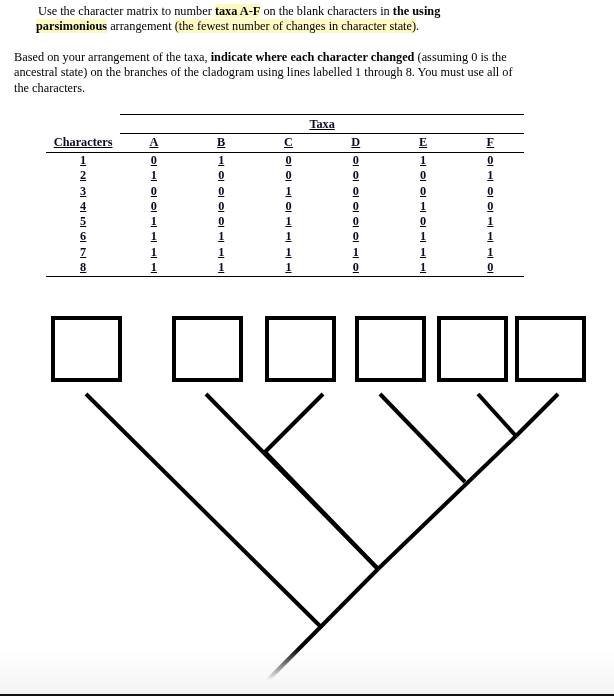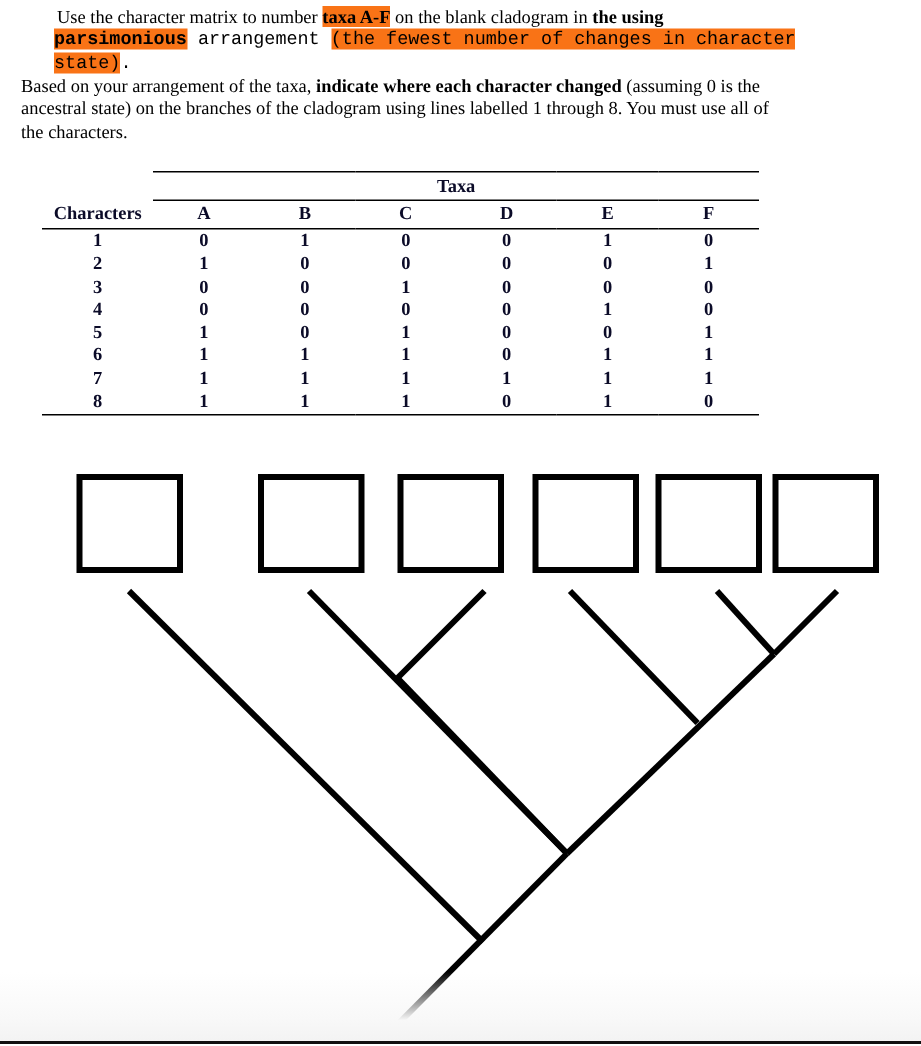"taxa A-F" .hl { background: #f97316 -> #fef9c3 }
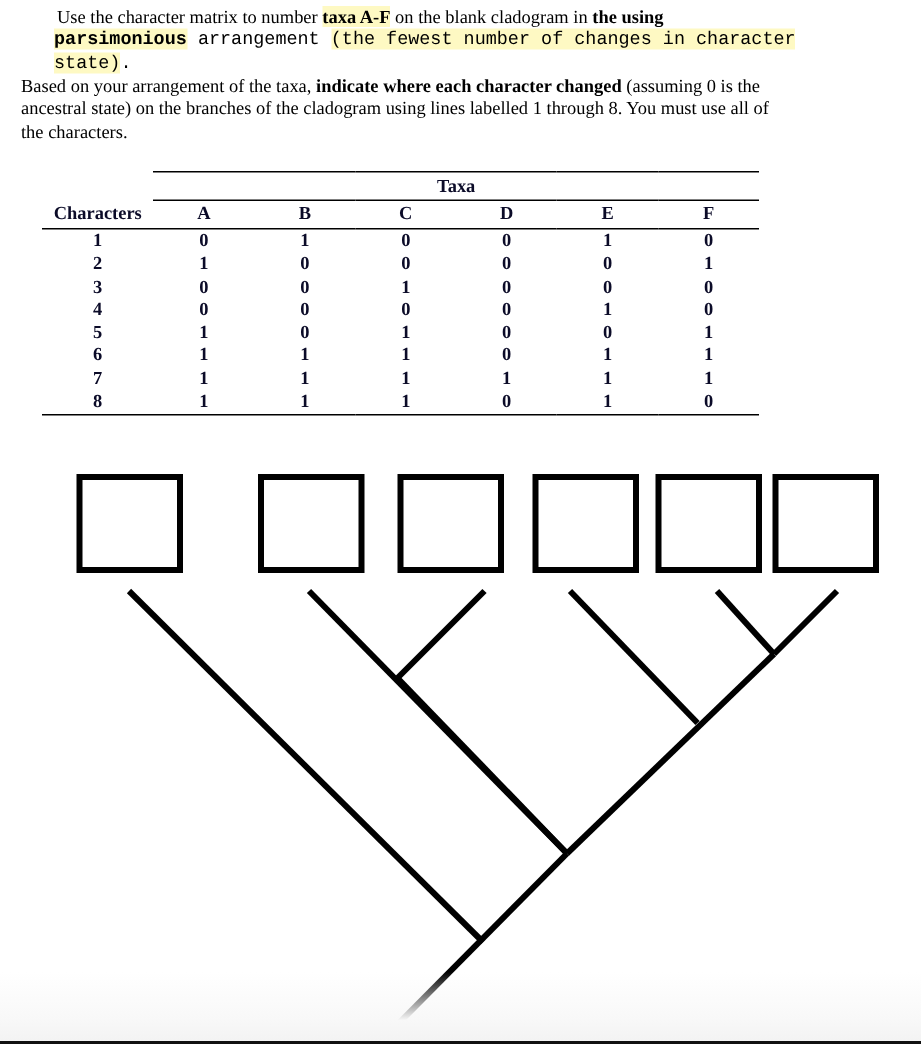"on the blank cladogram in" span { text: cladogram -> characters }
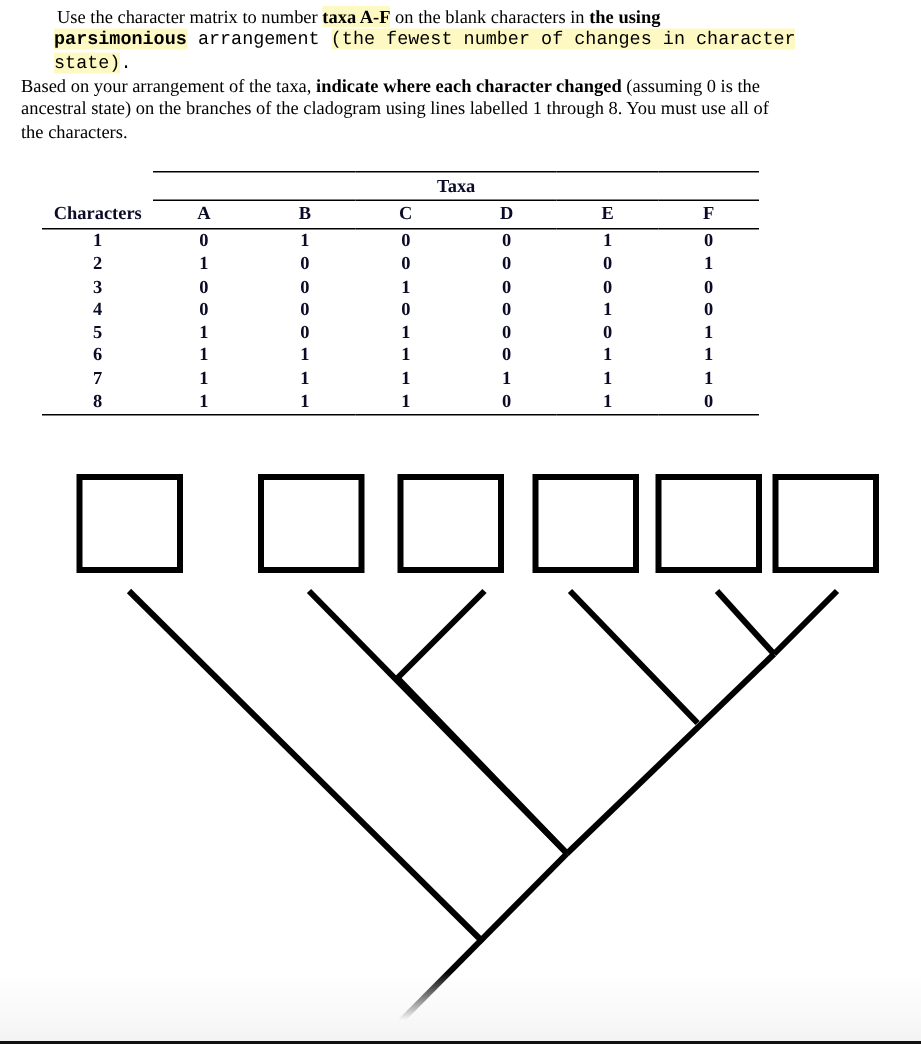"parsimonious arrangement (the fewest" #para-1 .l2 { font-family: Liberation Mono, monospace -> none }
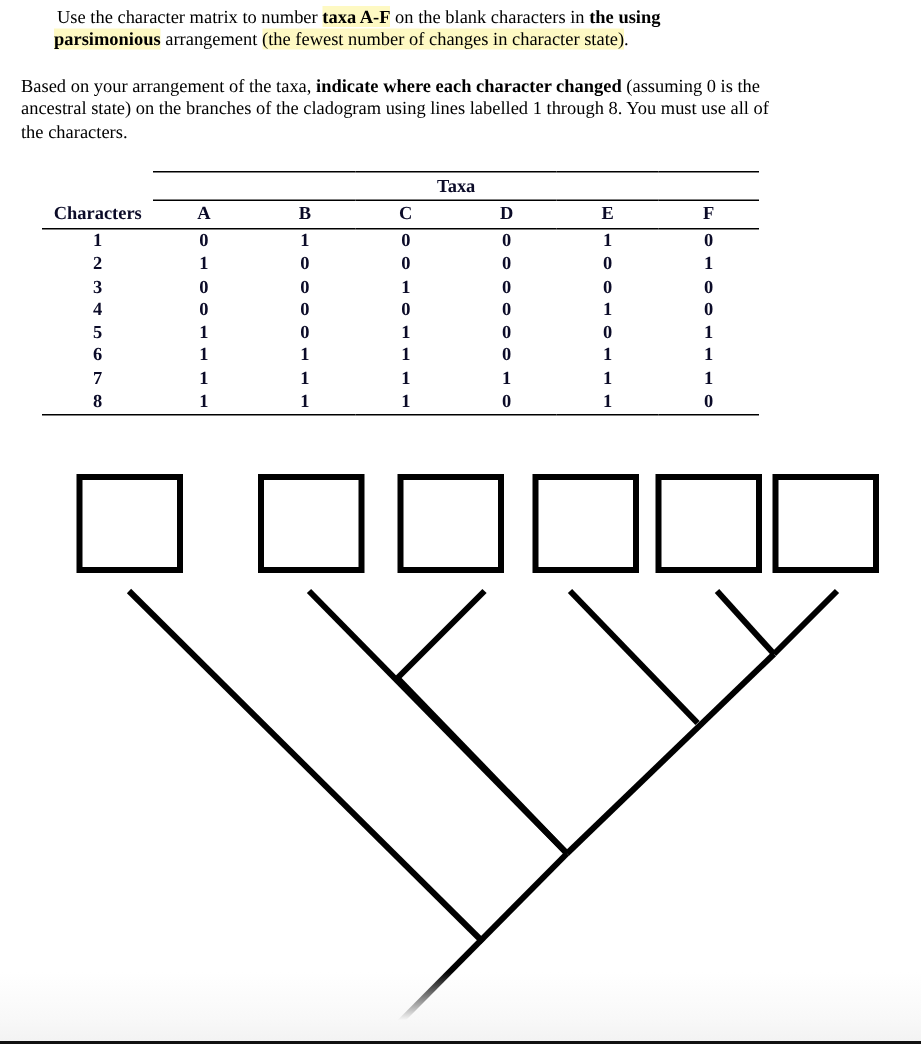"Taxa" #matrix-wrap { left: 28px -> 46px; text-decoration: none -> underline }
